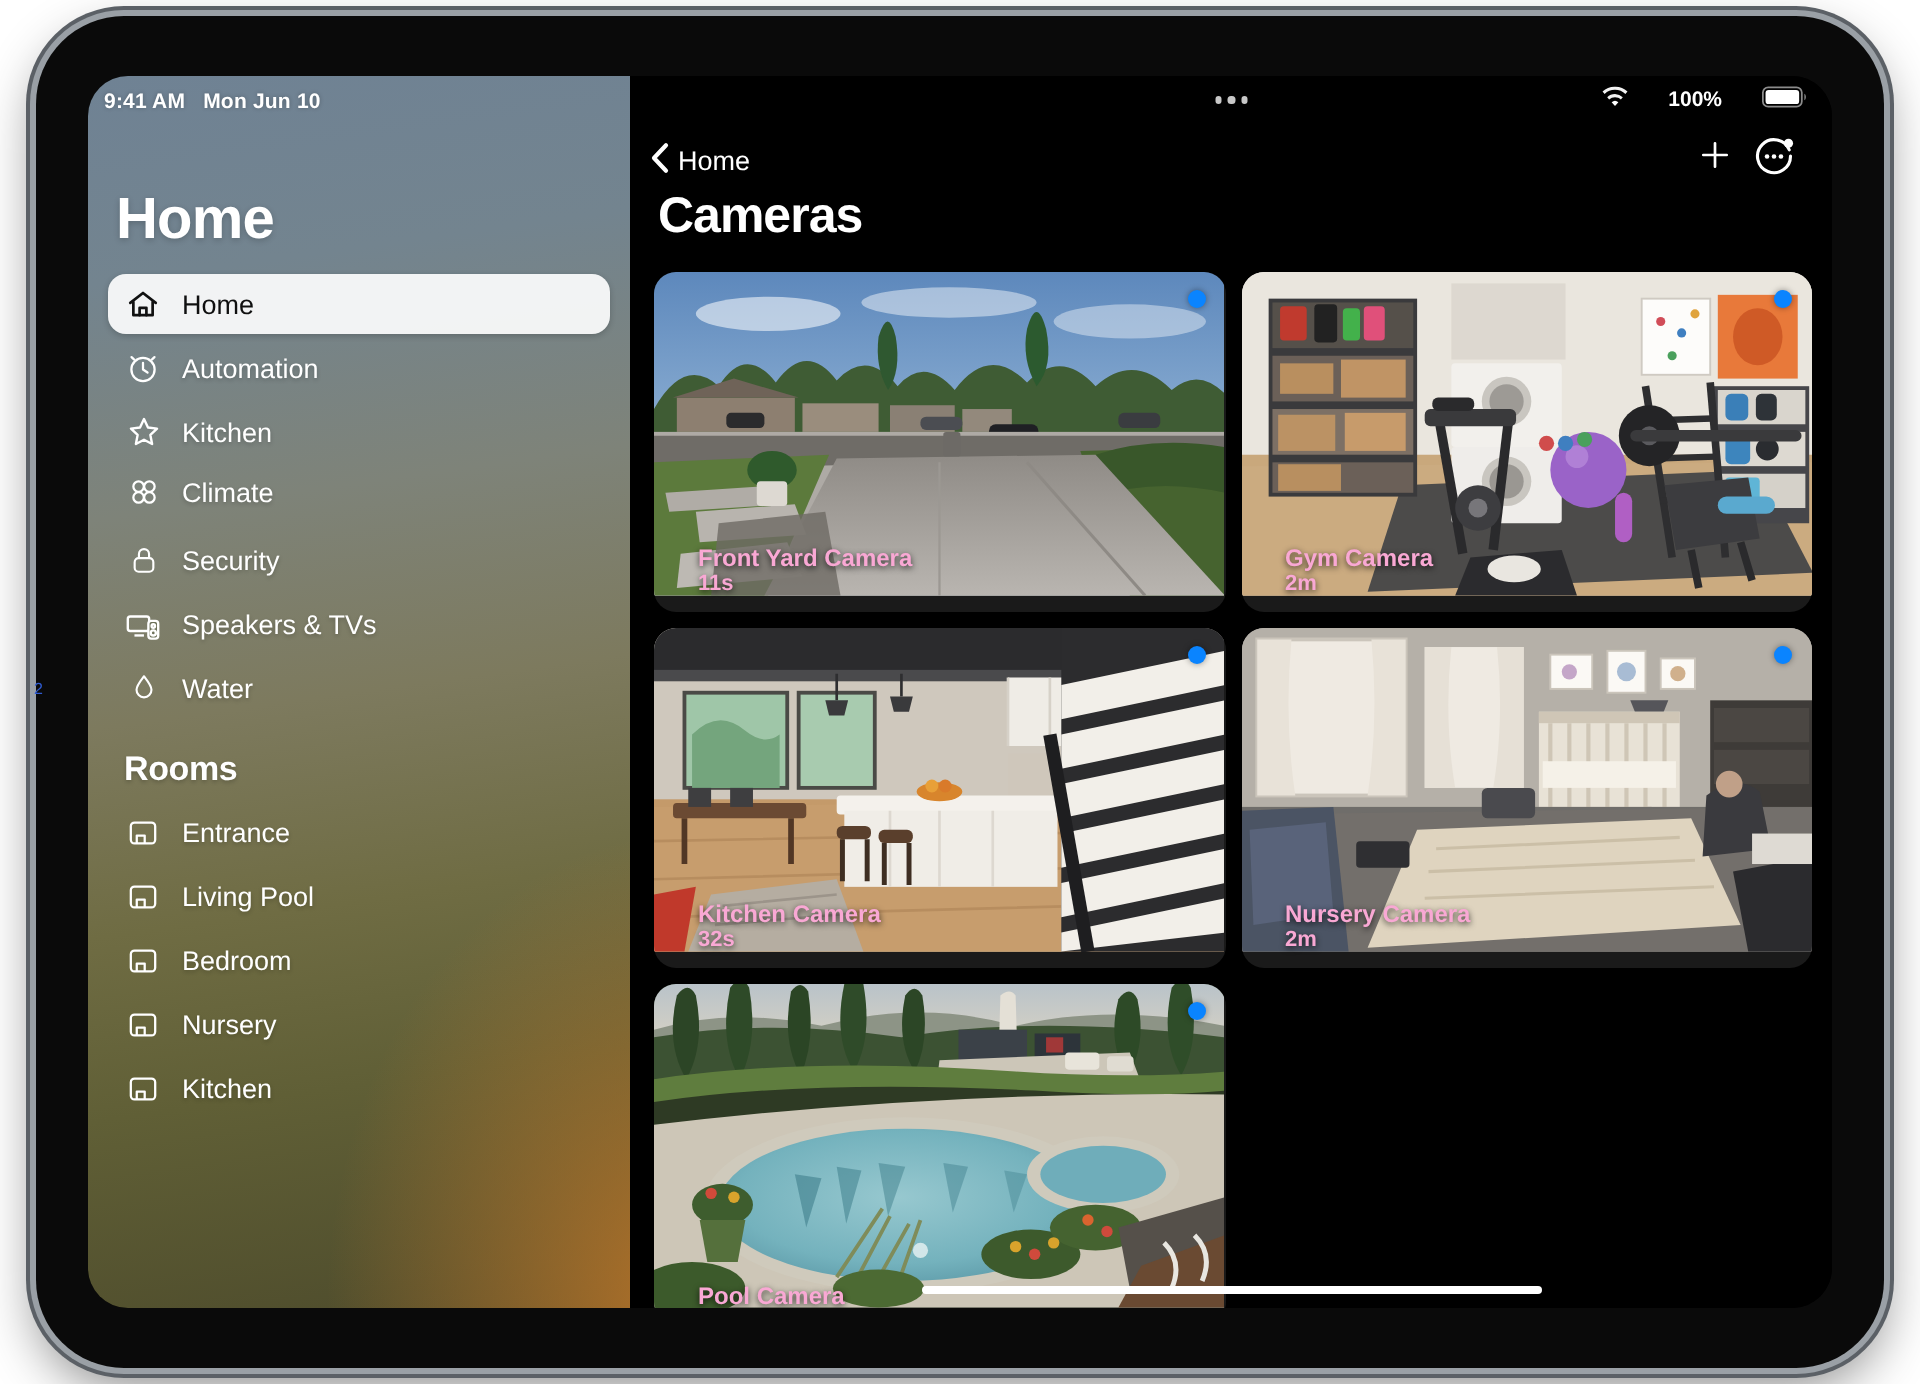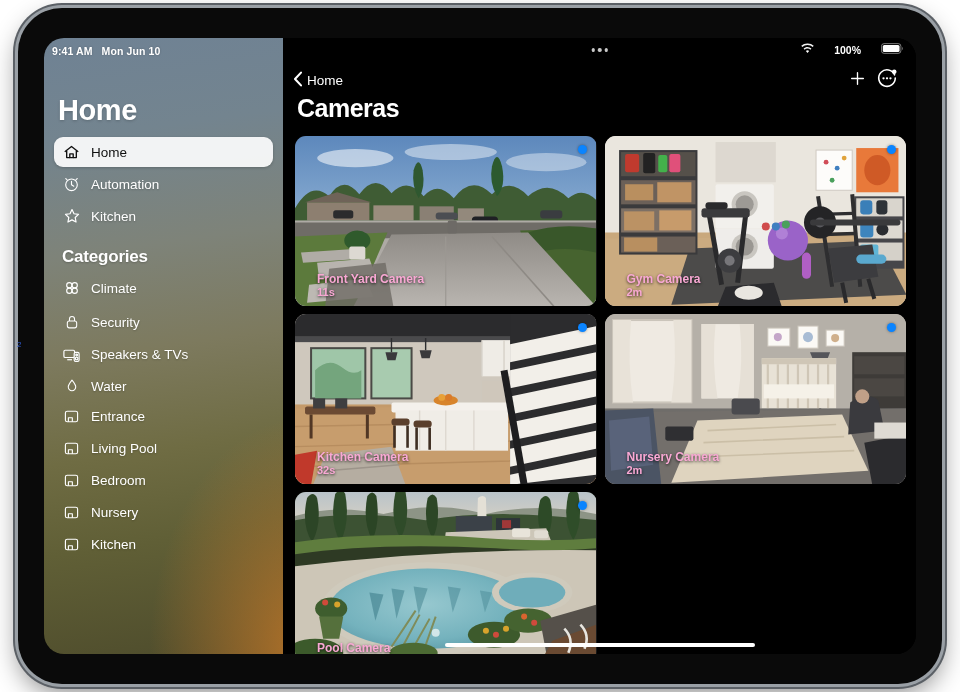"9:41 AM" #sidebar { padding-left: none -> 32px }
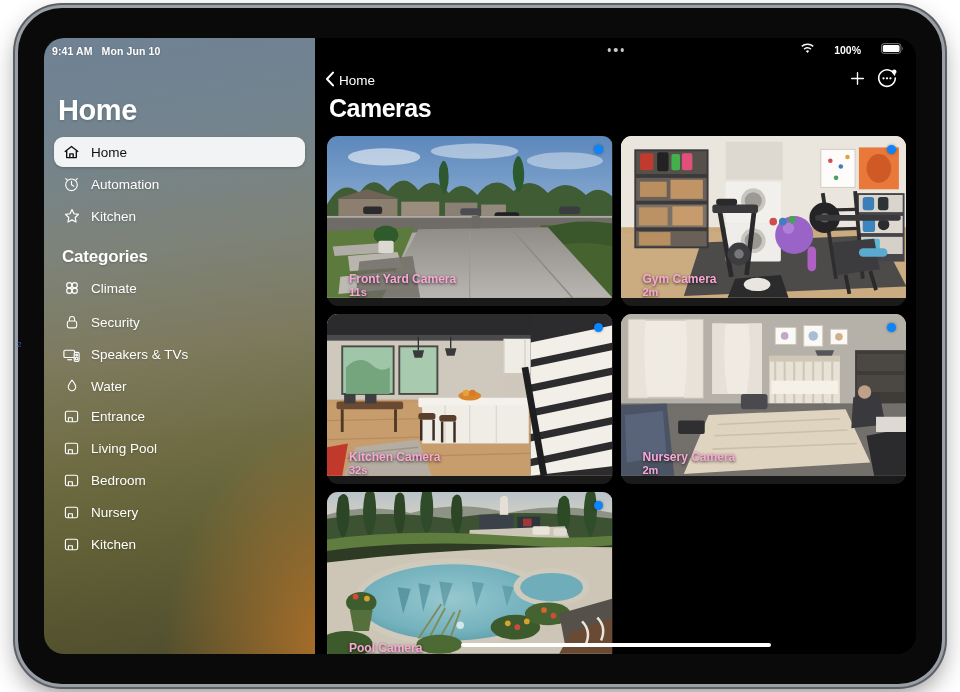"Categories" div.section-head { html: <div>Categories</div> -> none }
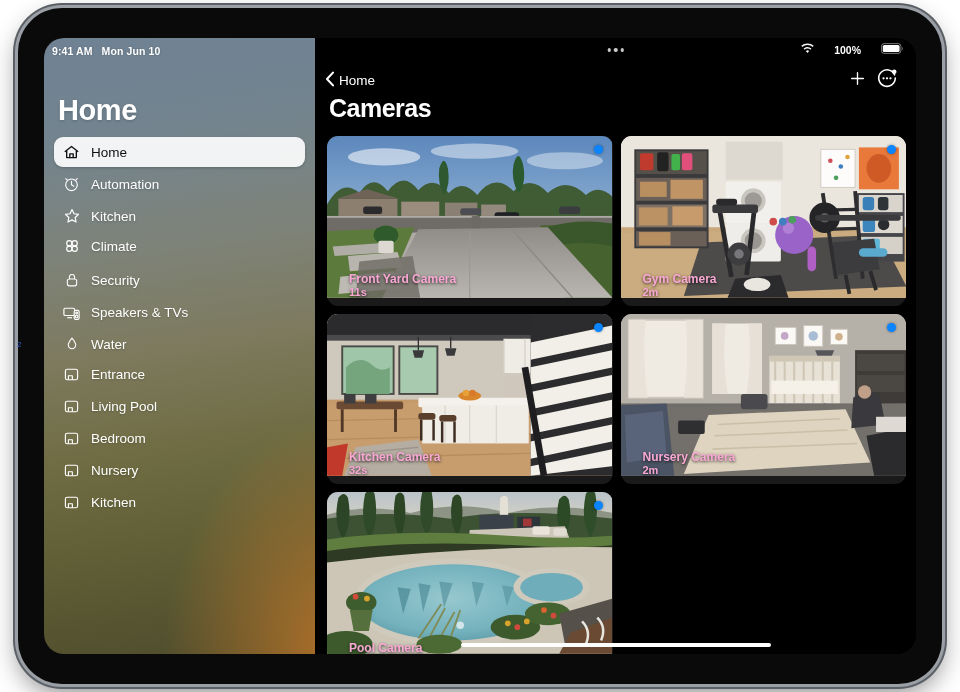"Rooms" div.section-head { html: none -> <div>Rooms</div> }
